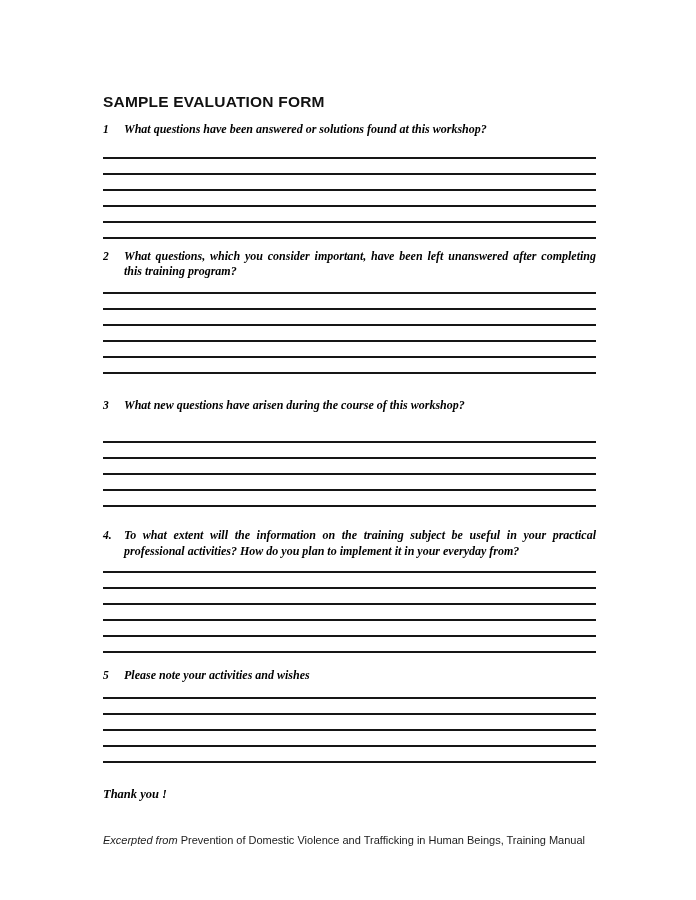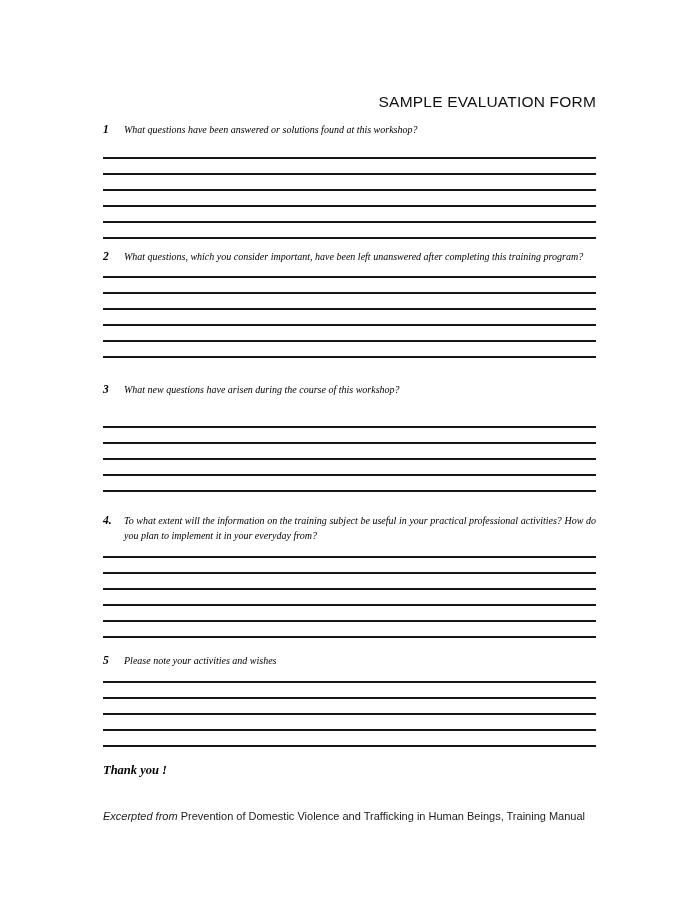"SAMPLE EVALUATION FORM" h1.doc-title { font-weight: normal -> bold; text-align: right -> none }
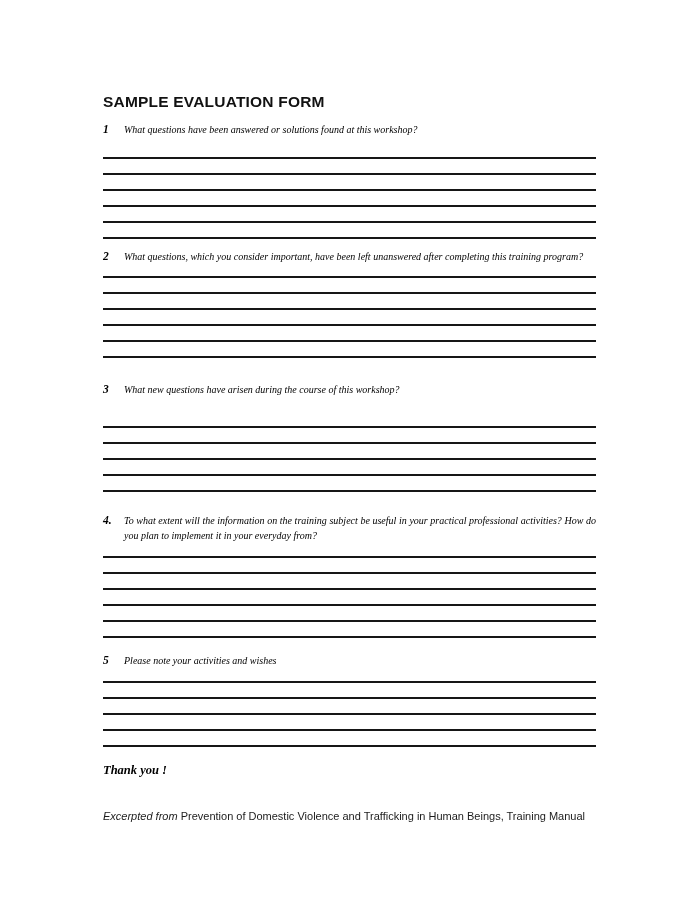"What questions have been answered" .qtext { font-size: 10px -> 12px; font-weight: normal -> bold }
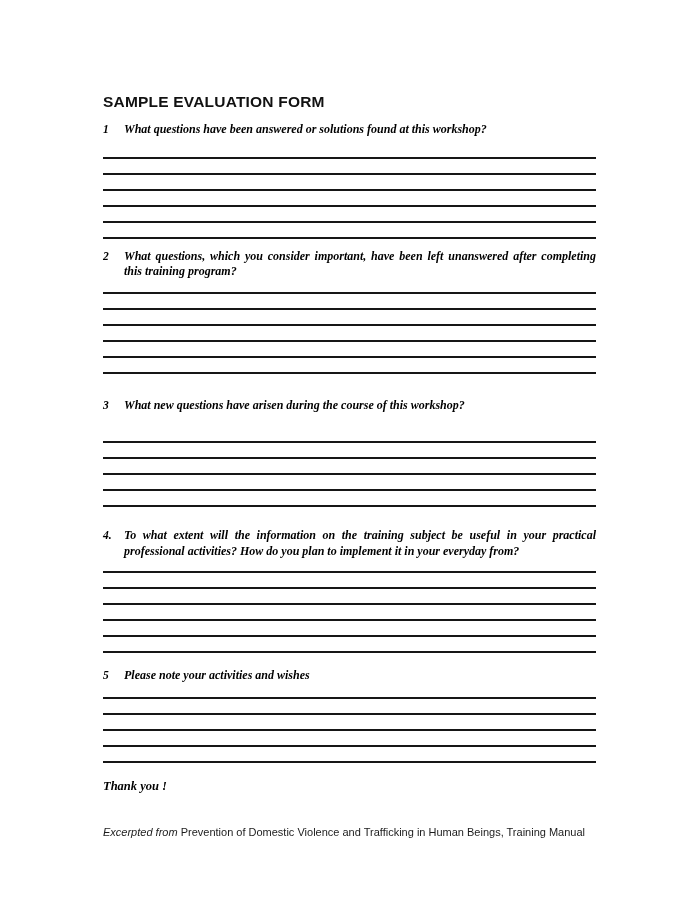"Thank you !" .thanks { margin-top: 16px -> 24px }
